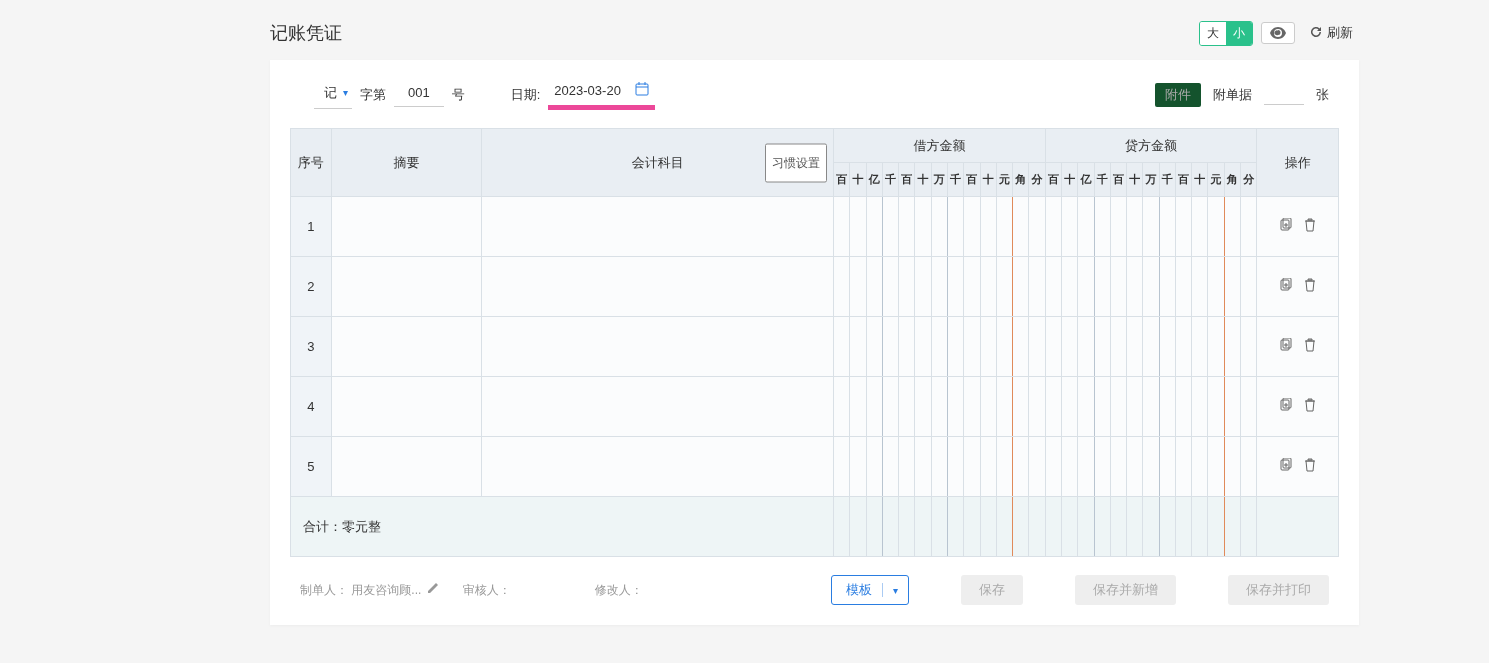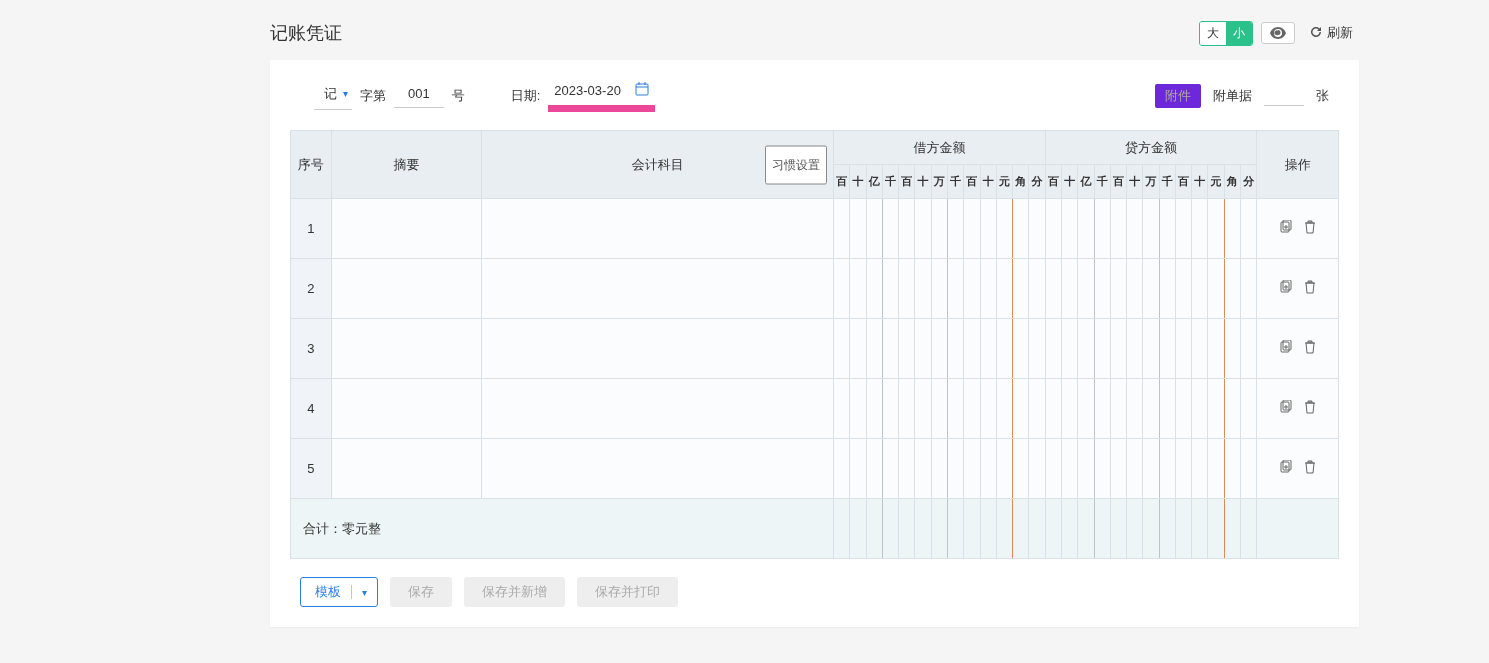"2023-03-20" .meta-left .date-val { border-bottom: 7px solid #ec4899 -> 5px solid #ec4899 }
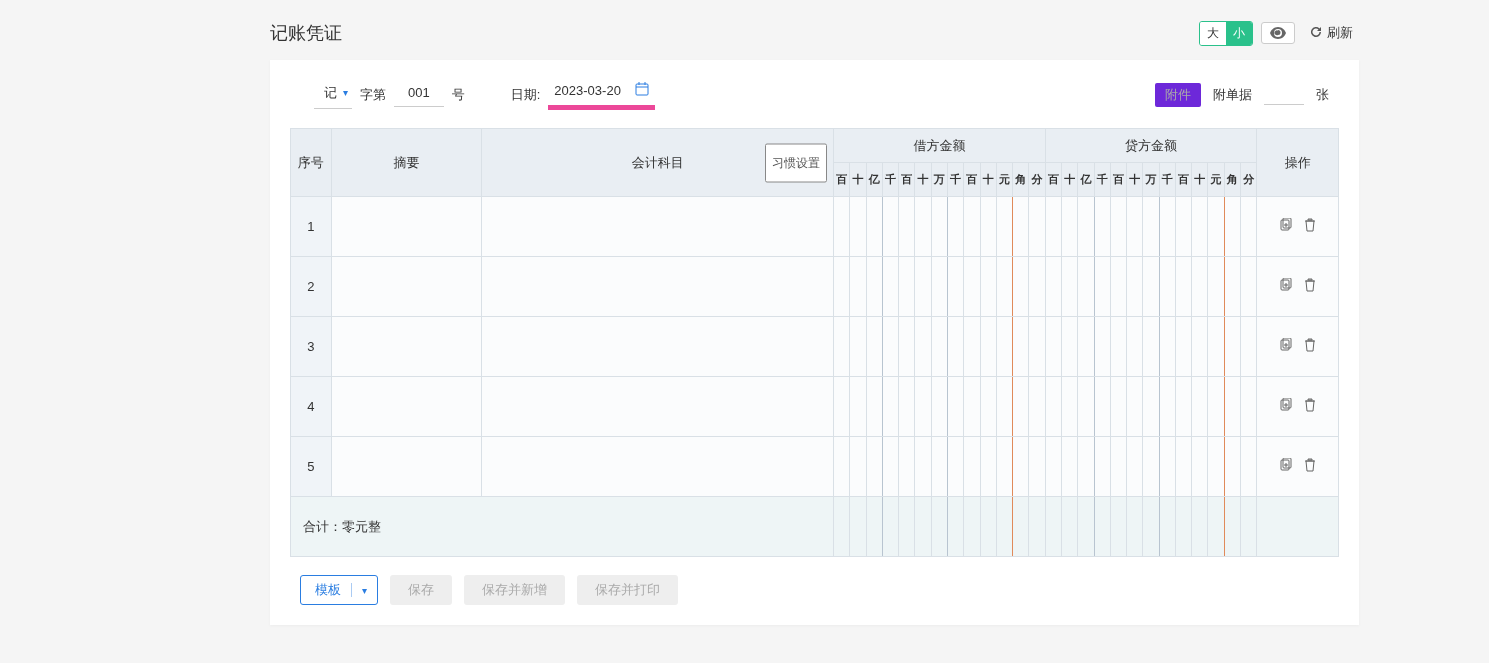"附件" .attach-disabled { background: #6d28d9 -> #14532d }
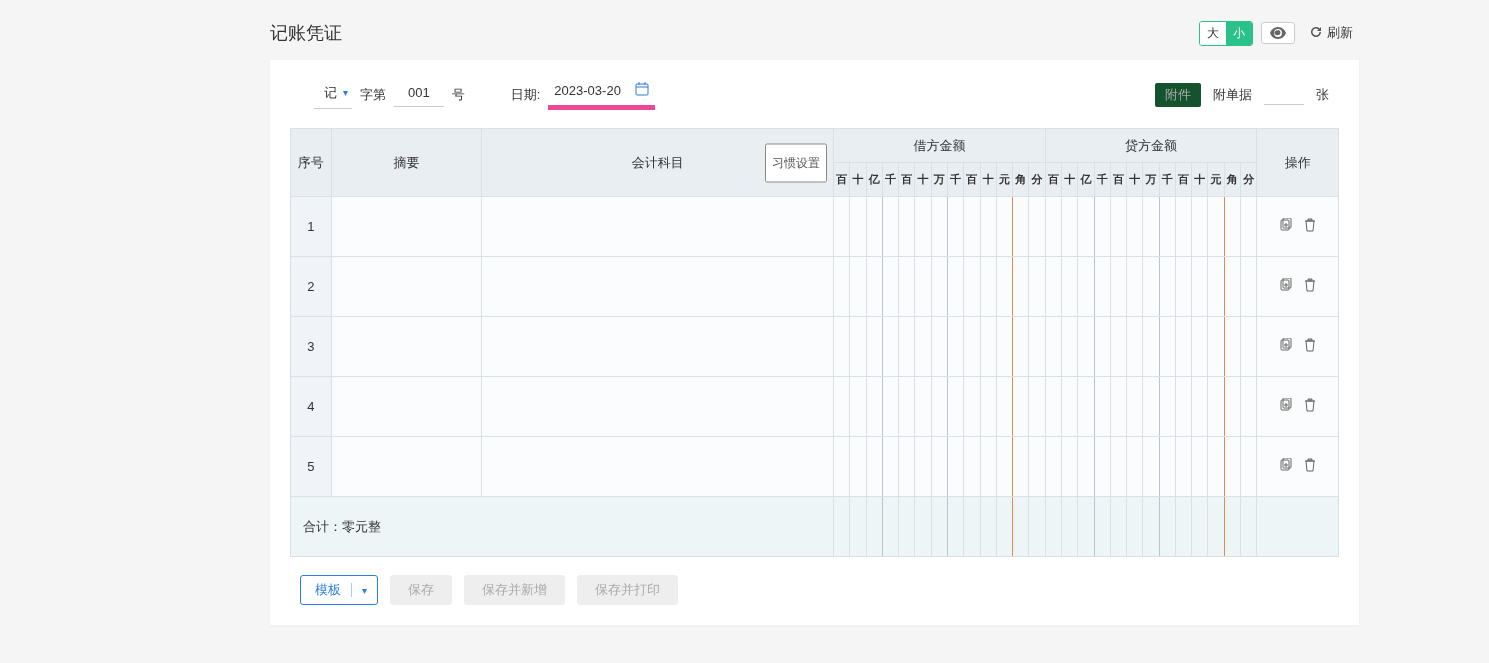"制单人： 用友咨询顾..." div.footer-left { html: none -> <div> <span> <span>制单人：</span> <span>用友咨询顾...</span> <span> <svg> <path></path> </svg> </span> </span> <span> <span>审核人：</span> </span> <span> <span>修改人：</span> </span> </div> }
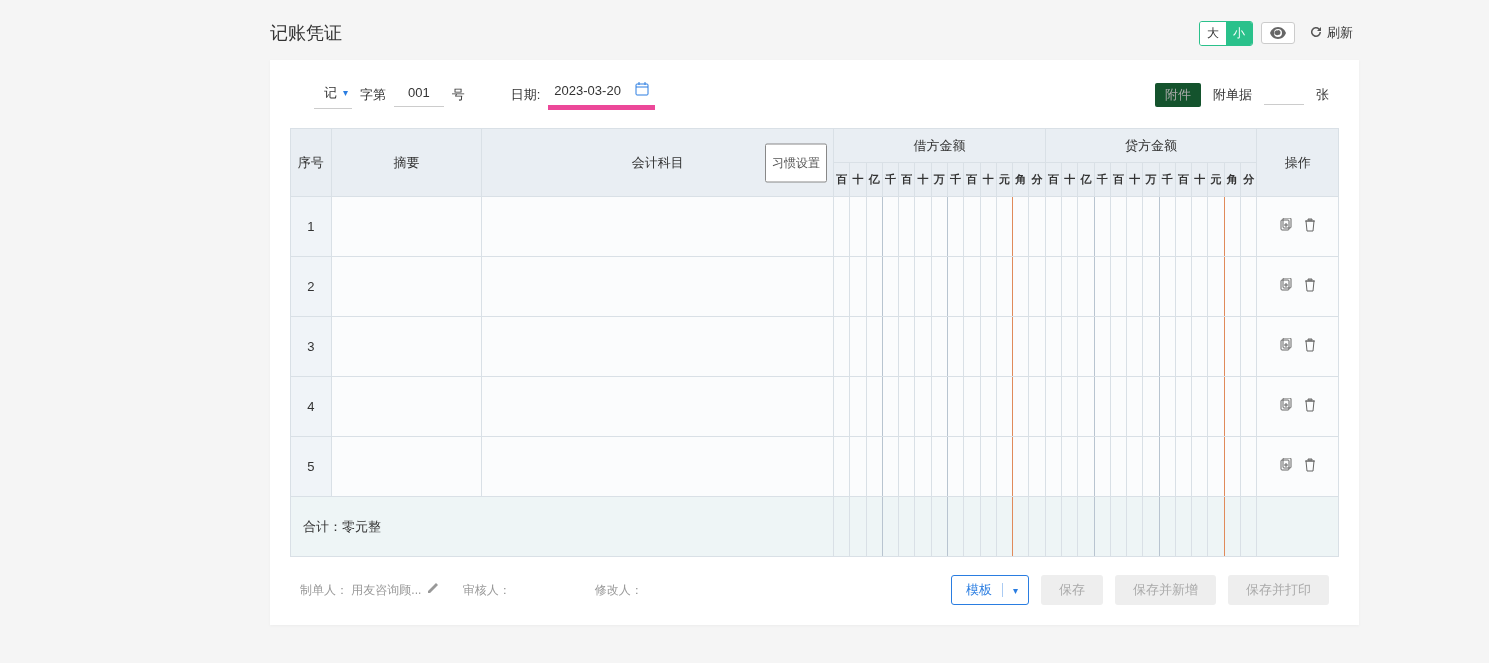"保存" .gbtn { margin-left: none -> 40px }
